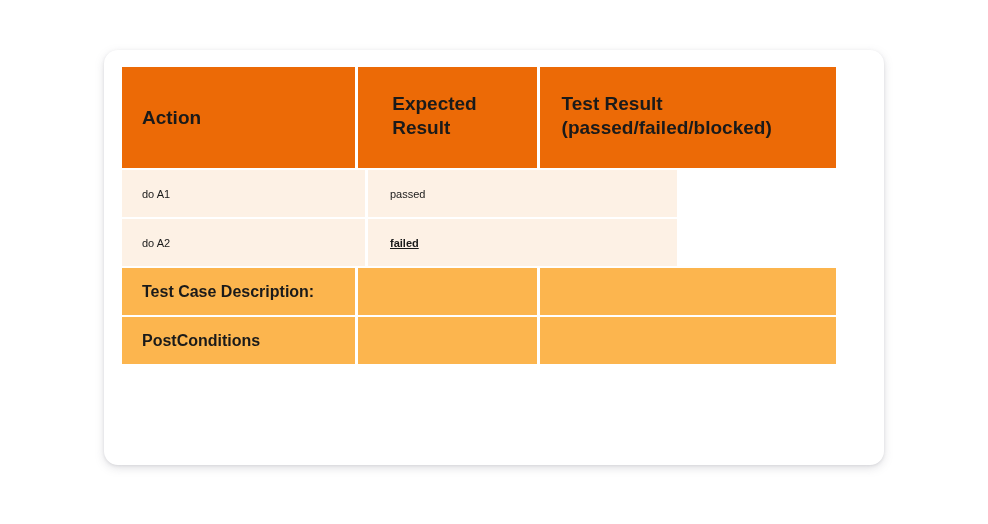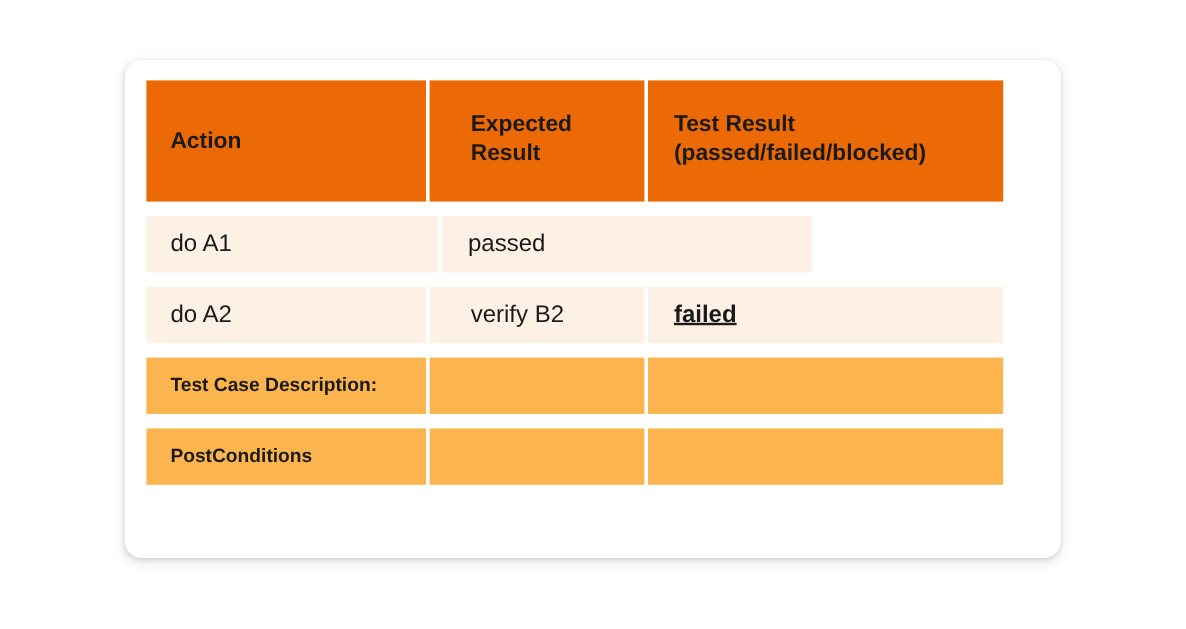"Action" #table { gap: 12px -> 2px }
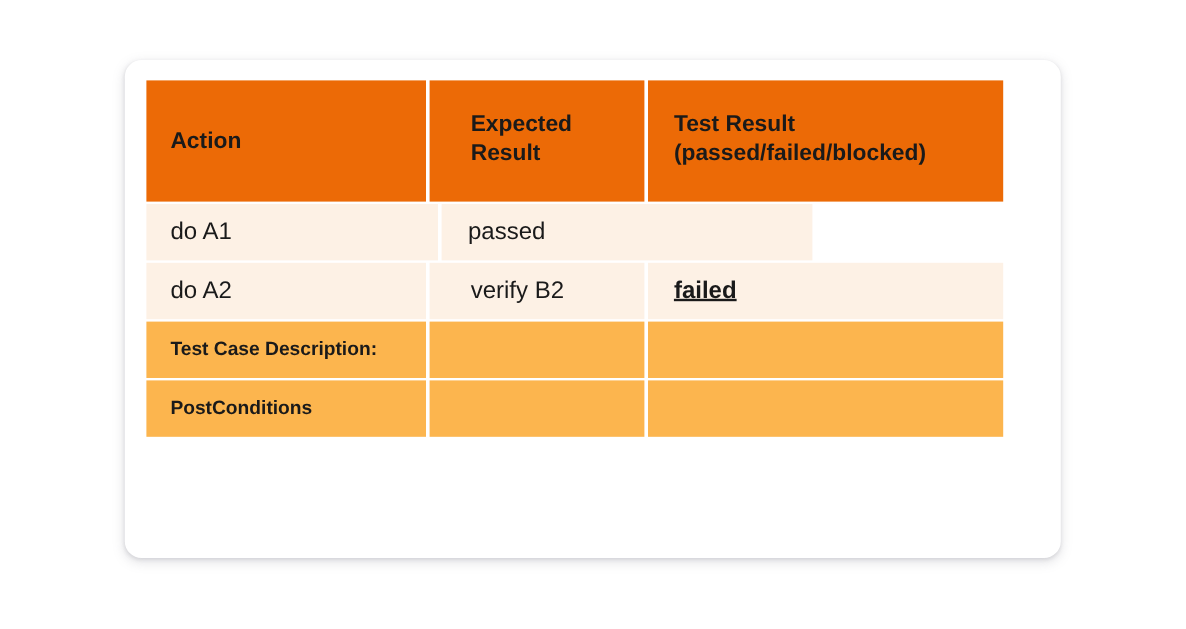"do A1" .data-row .cell { font-size: 20px -> 11px }
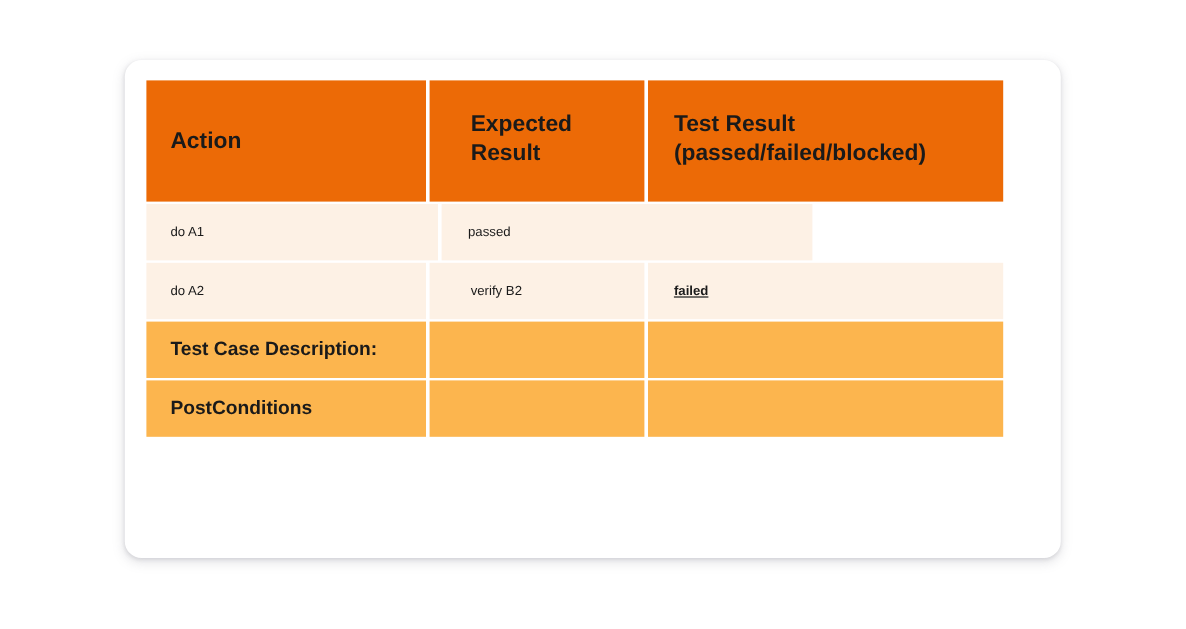"verify B2" div.cell { html: <div> <span>verify B2</span> </div> -> none }
